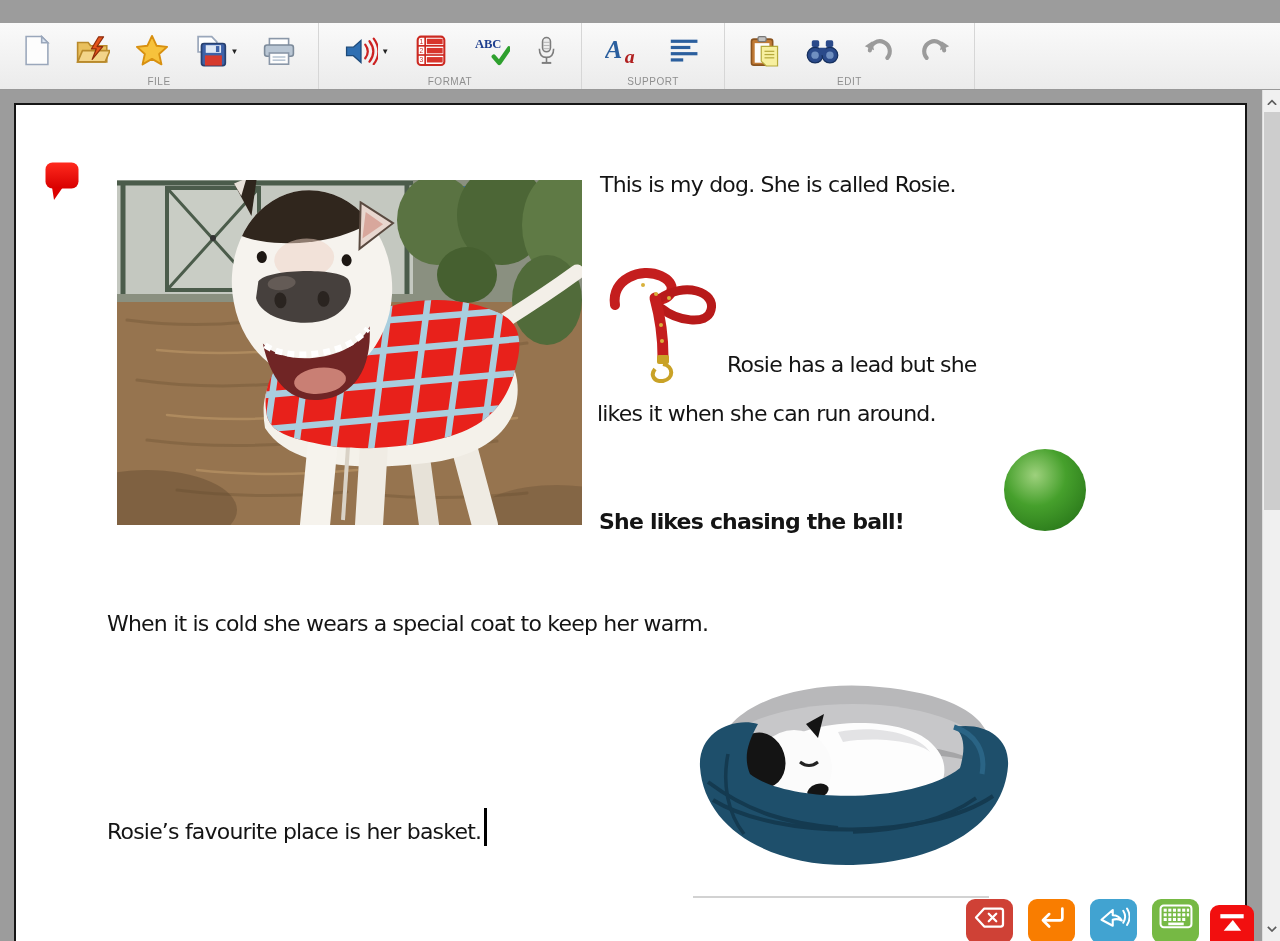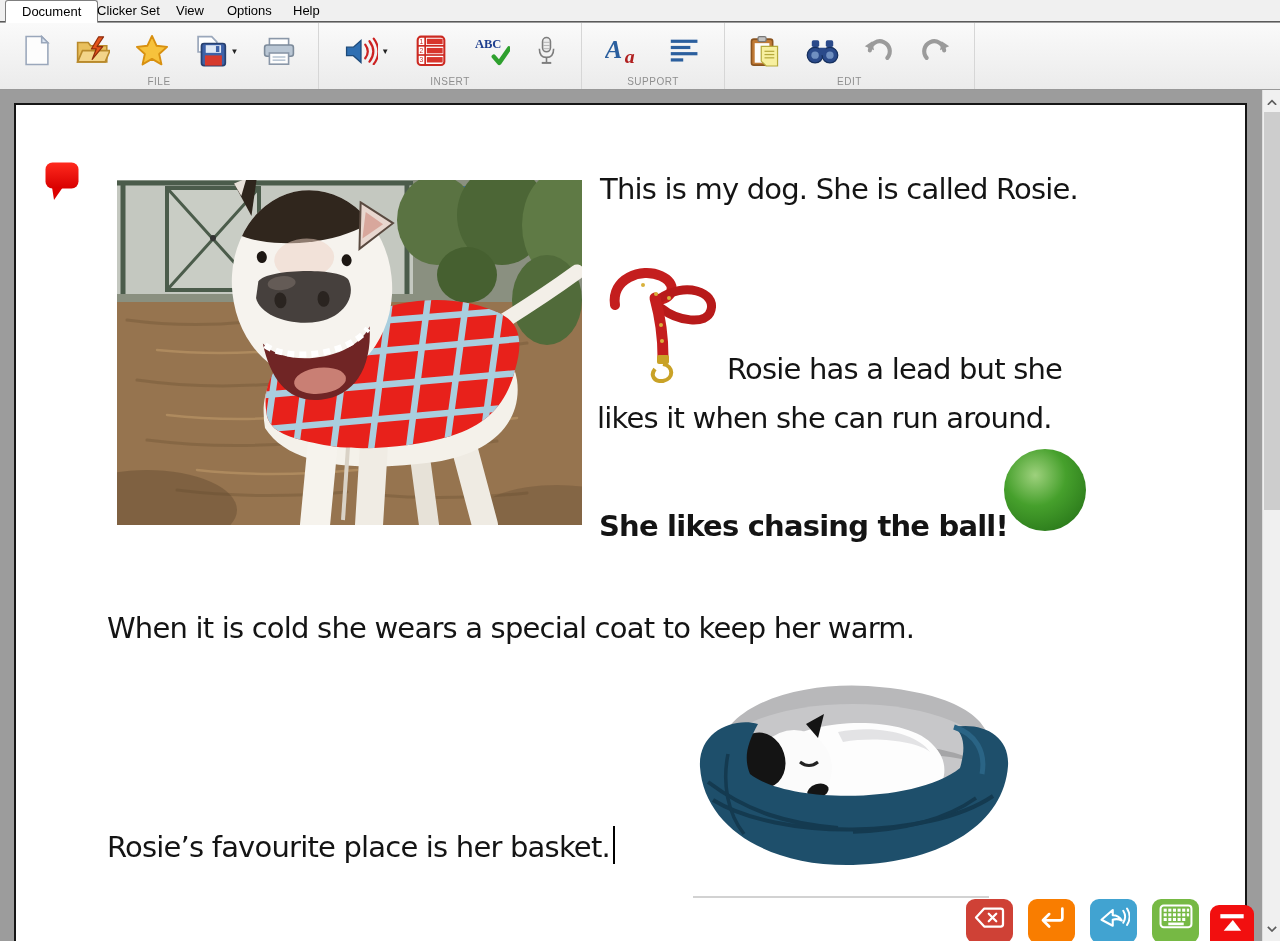"Document" div.tabbar { html: <div> <div>Document</div> <div>Clicker Set</div> <div>View</div> <div>Options</div> <div>Help</div> </div> -> none }
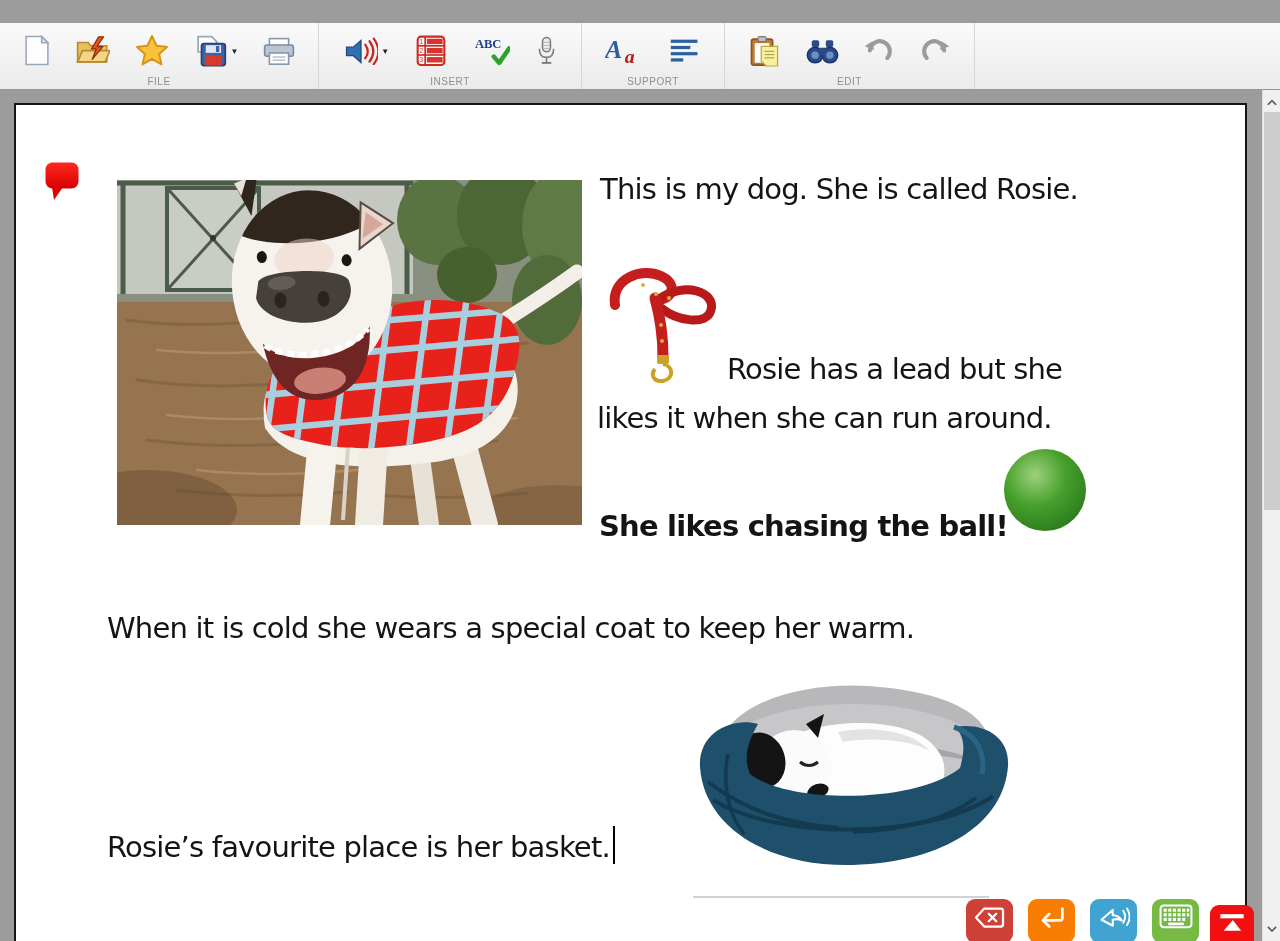"INSERT" div.glabel { text: INSERT -> FORMAT }
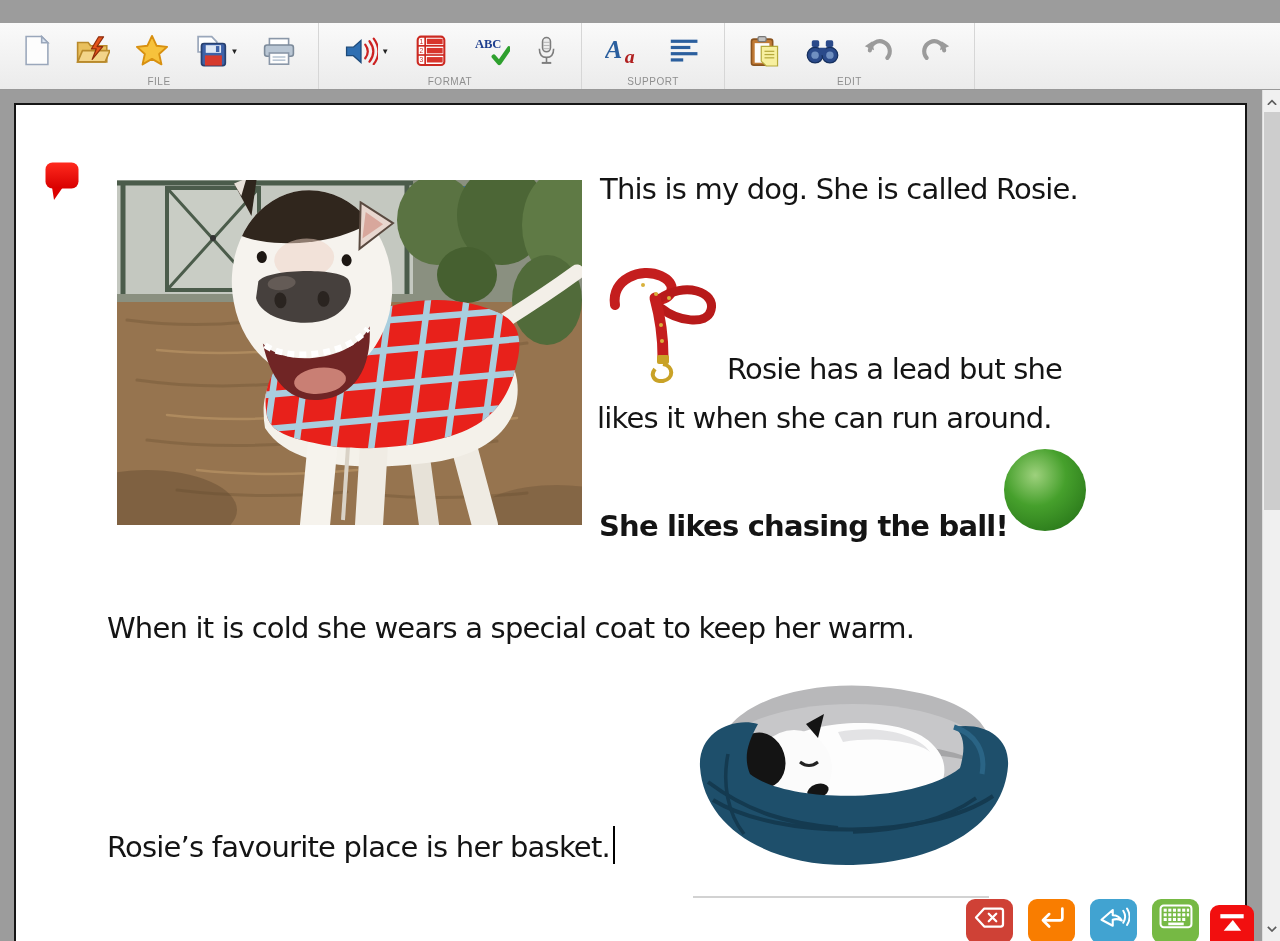"This is my dog. She" .doc-text { font-size: 29px -> 22px }
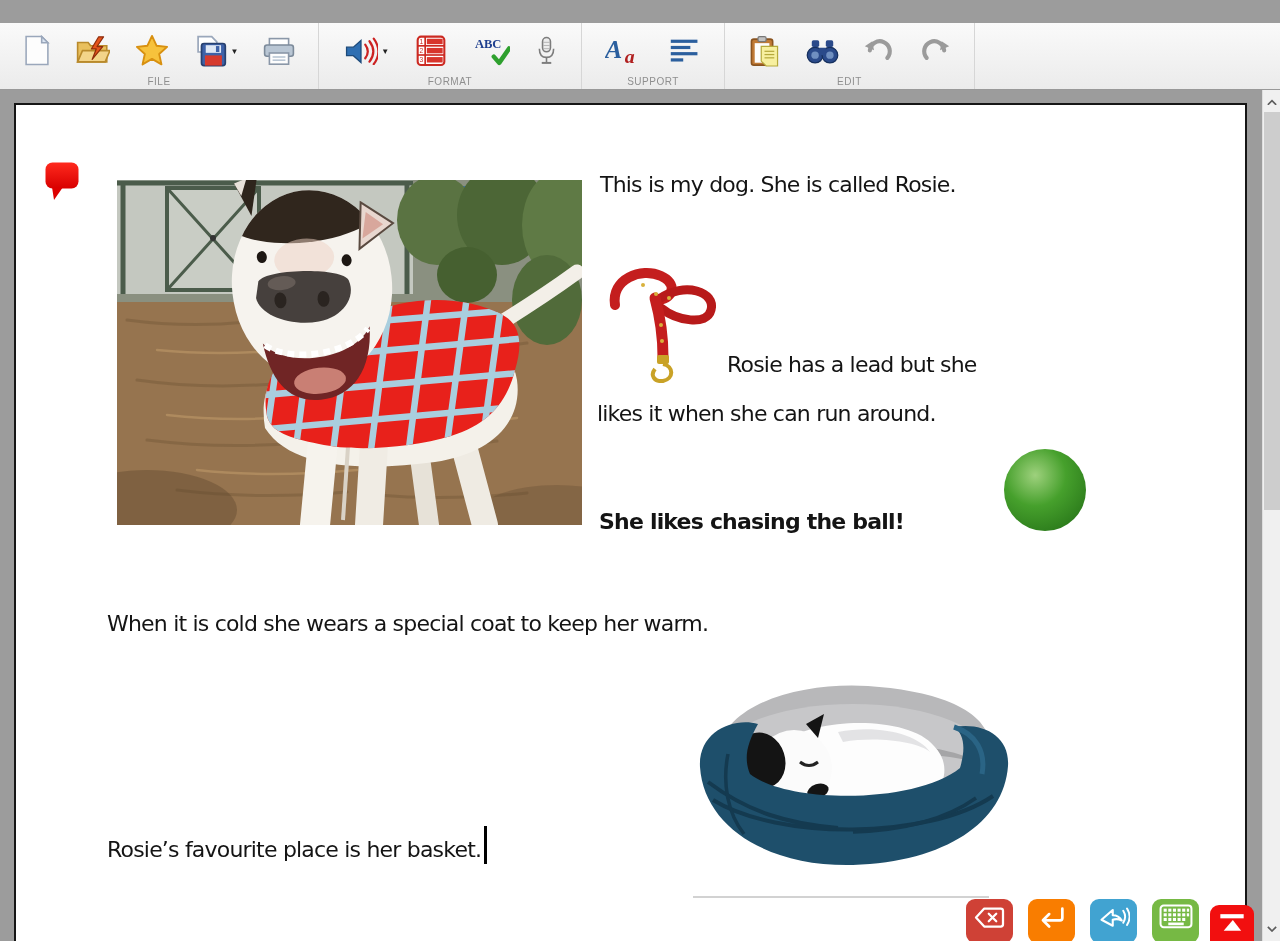"Rosie’s favourite place is her" div.doc-text { margin-top: 18px -> none }
